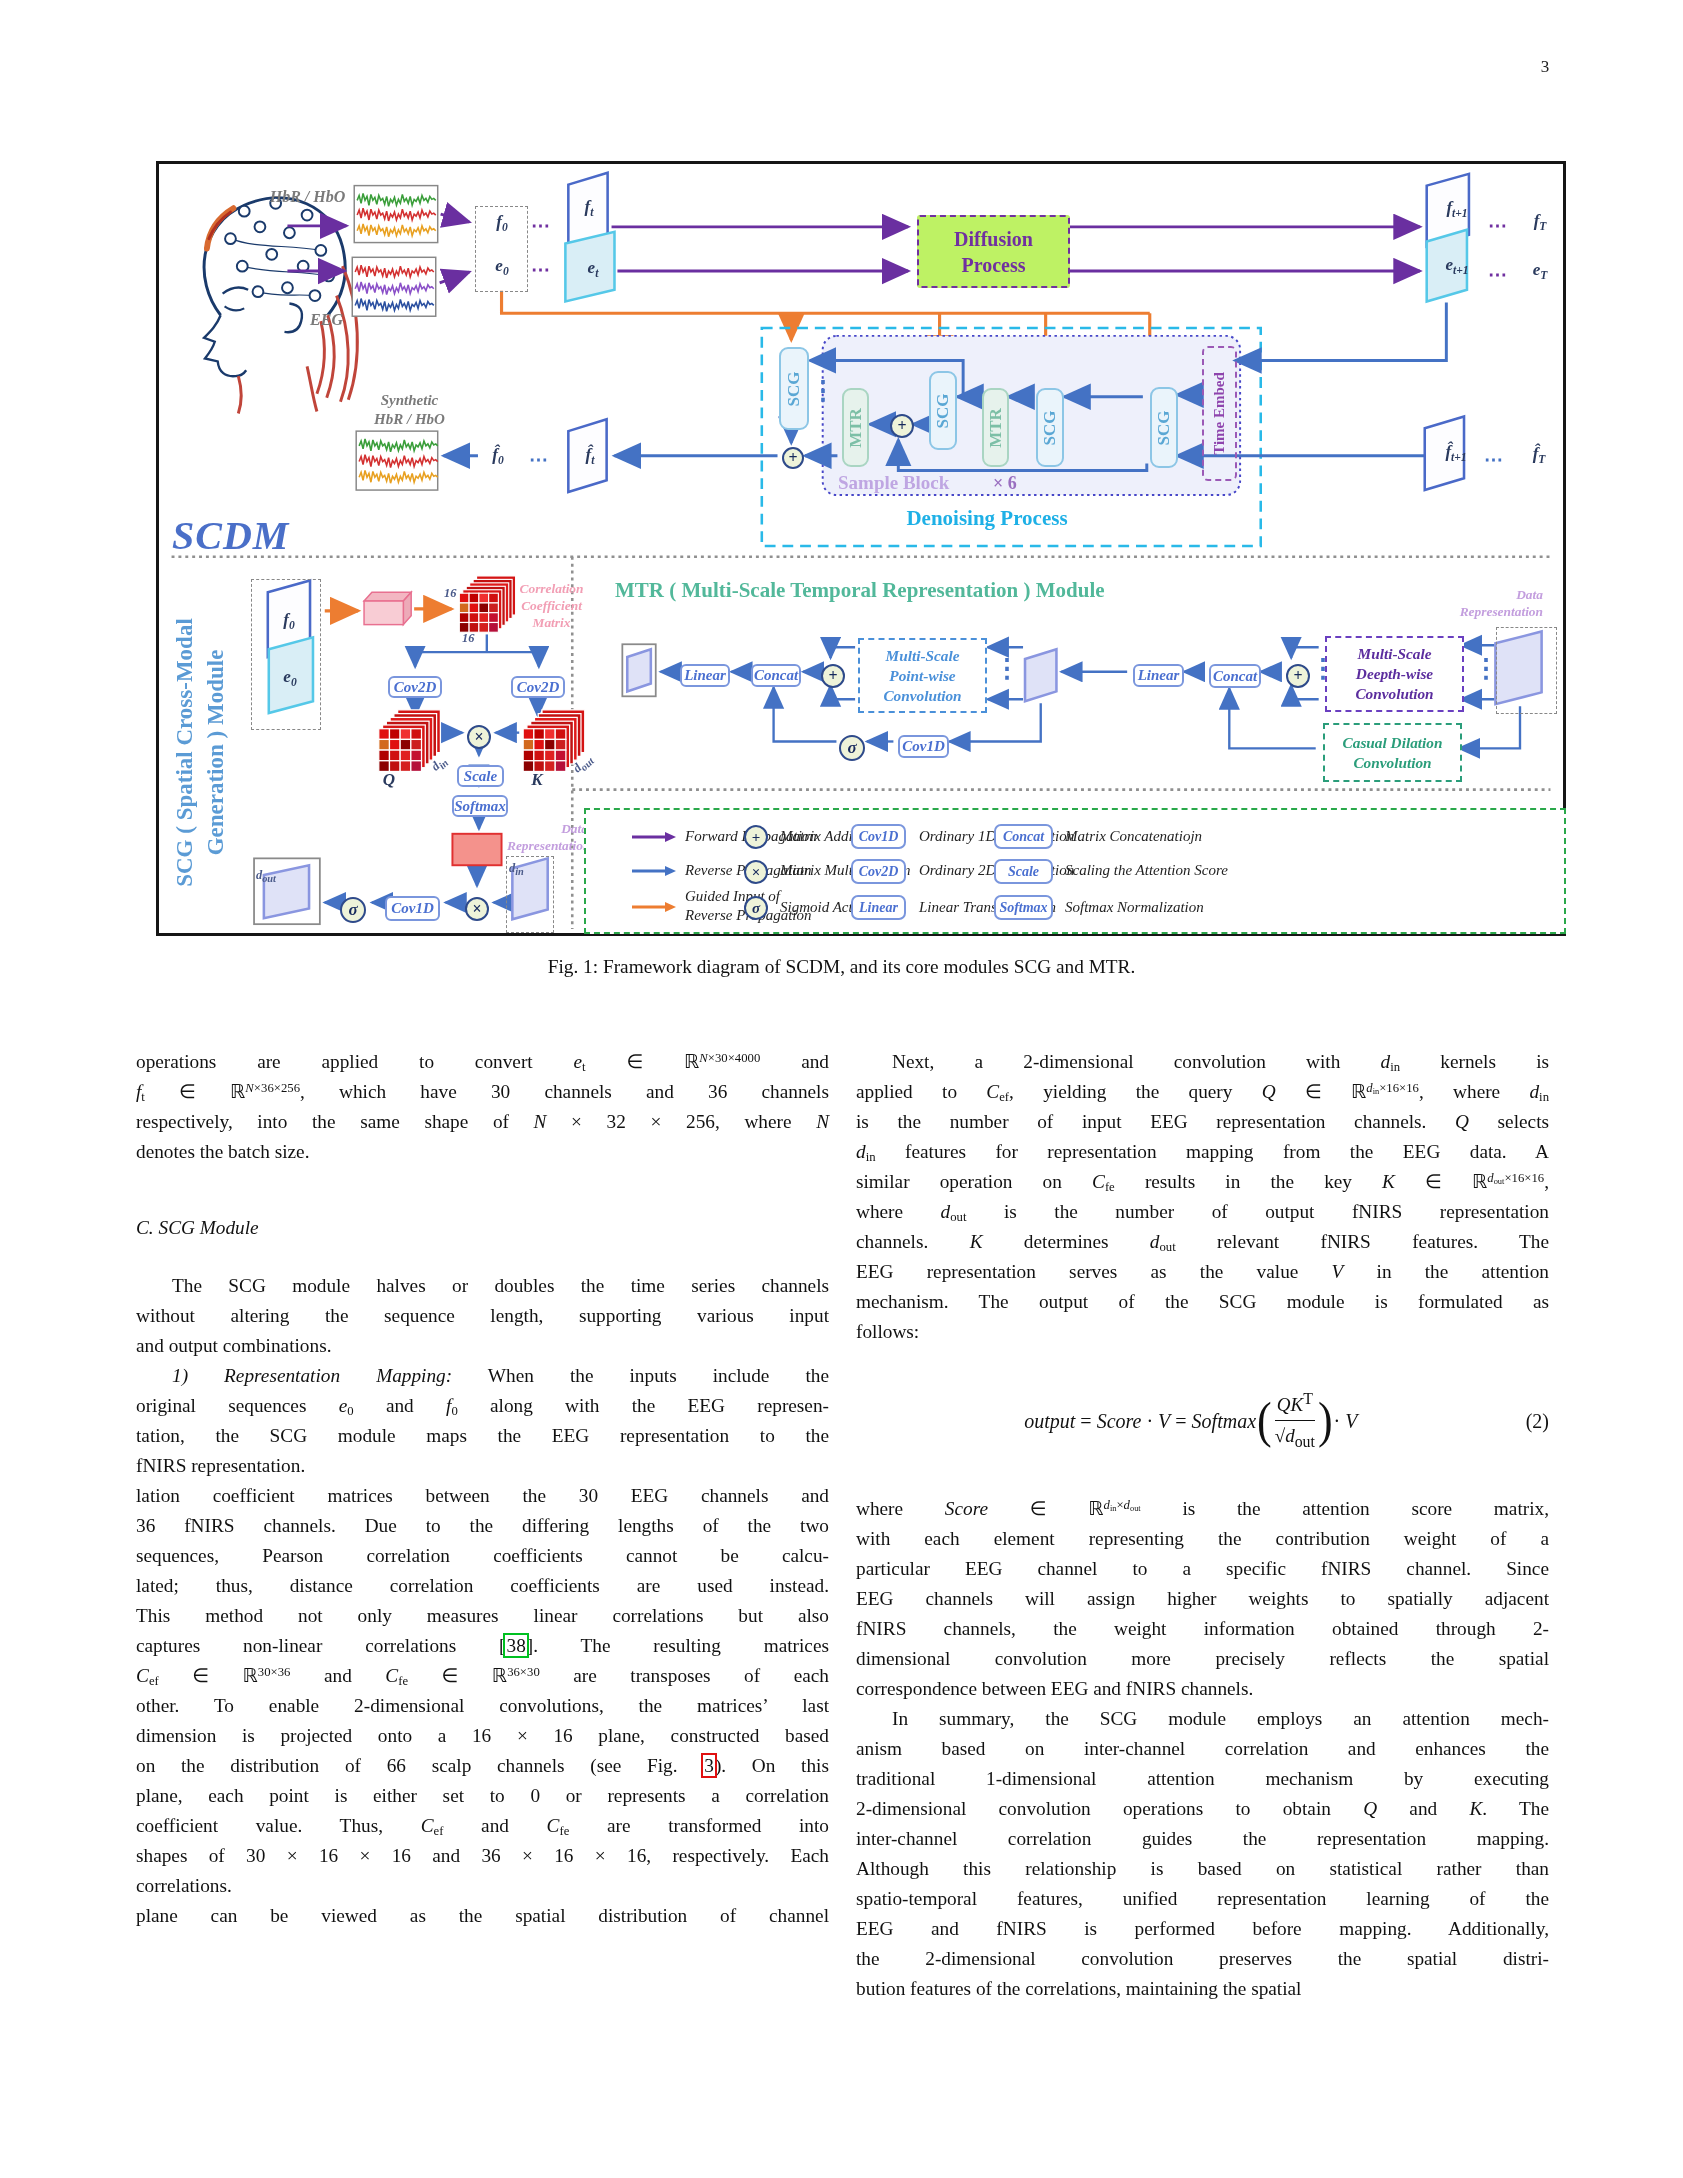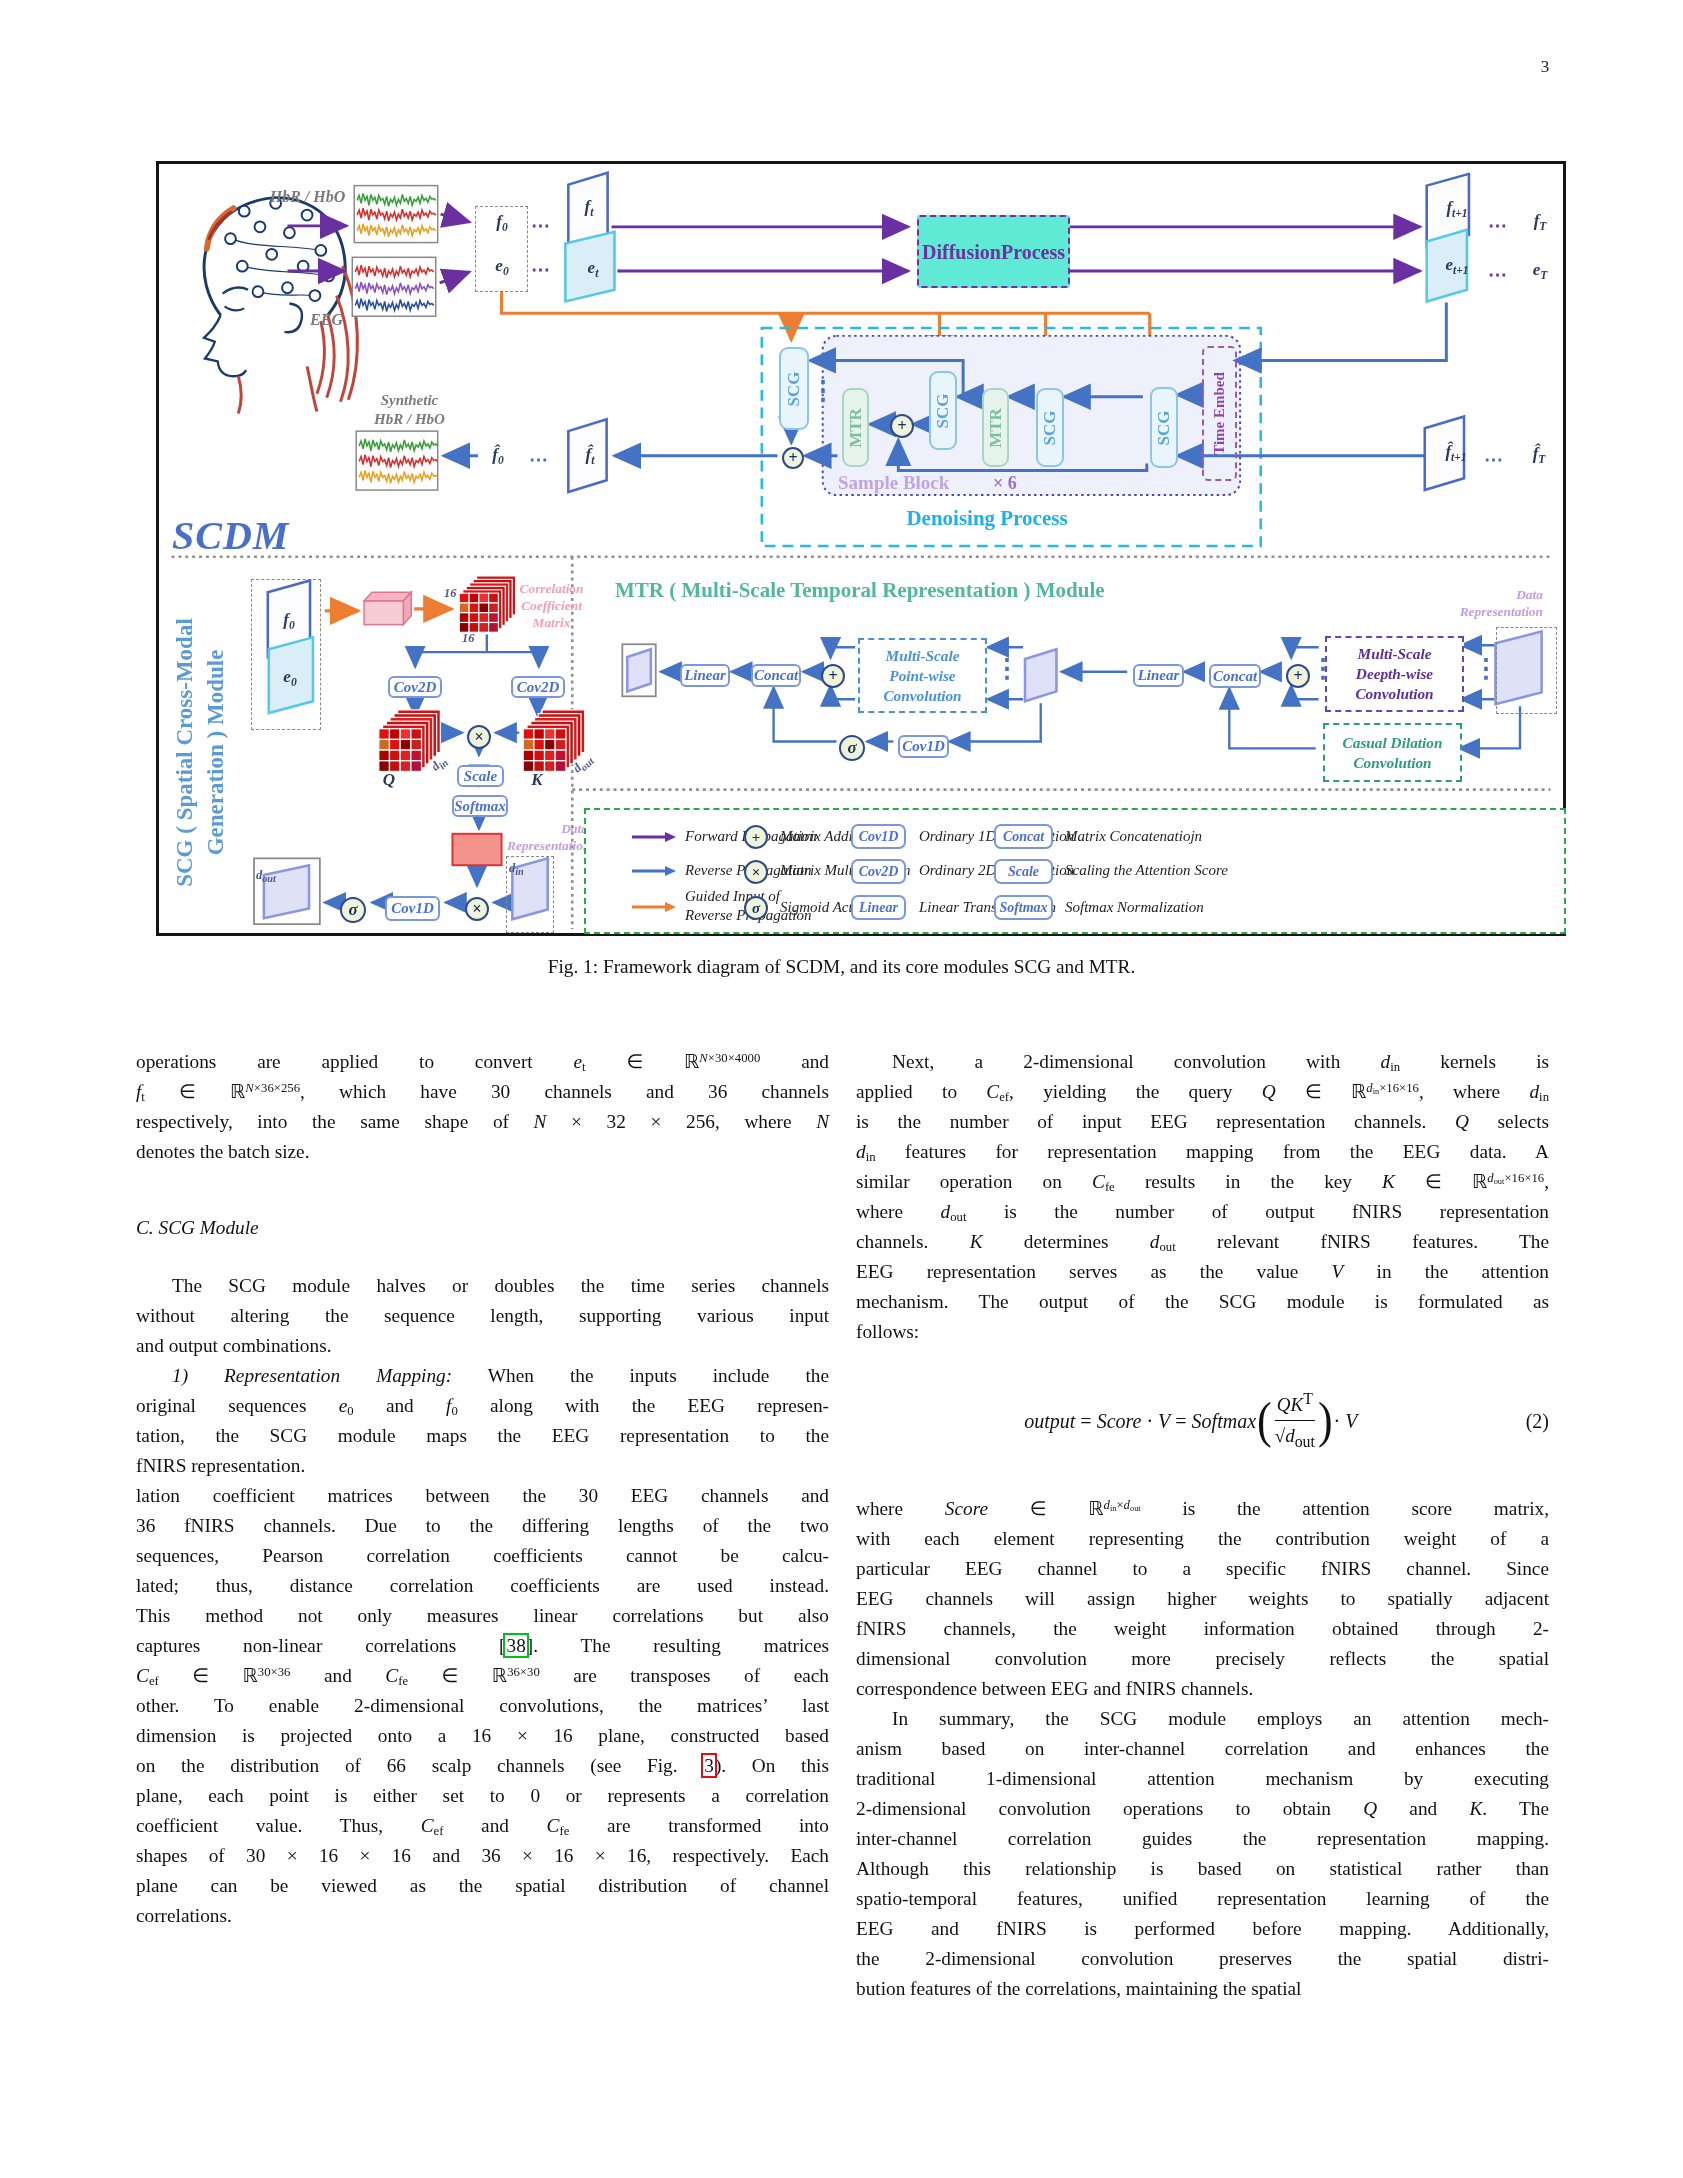"Diffusion" .diff-box { background: #5eead4 -> #bef264; flex-direction: row -> column }
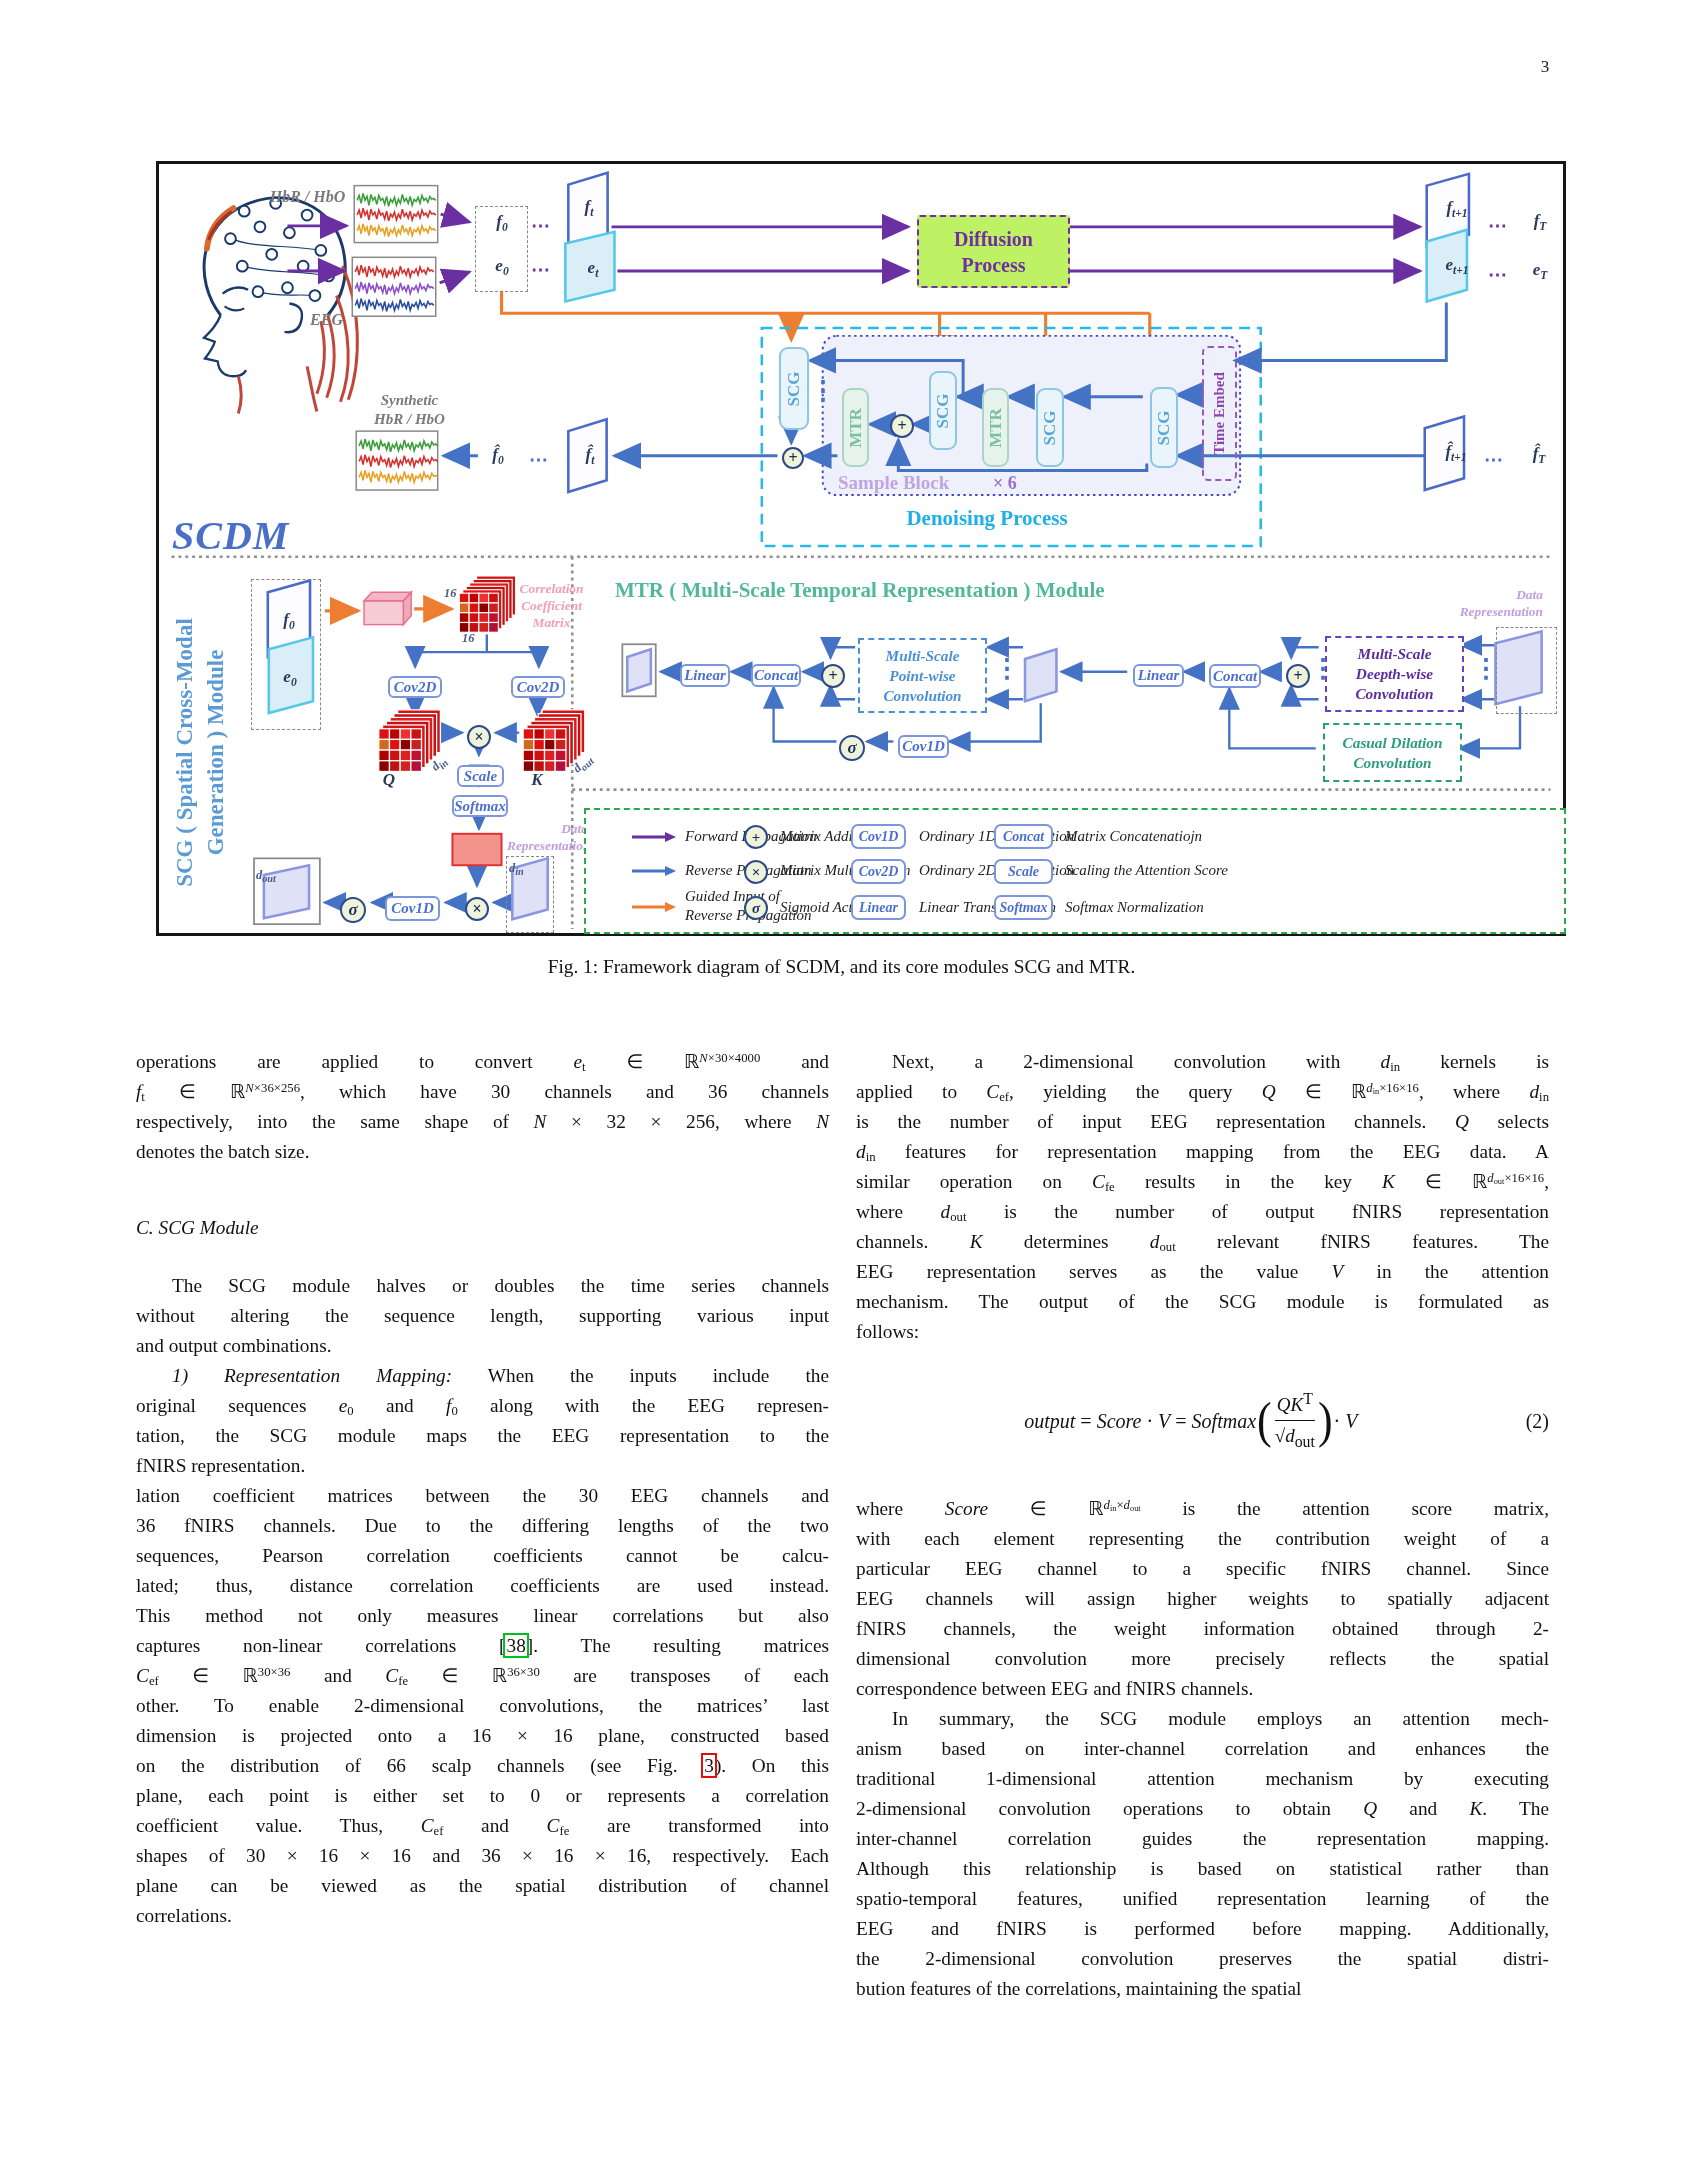"plane can be viewed as" div.jline { order: before "correlations." -> after "correlations." }
